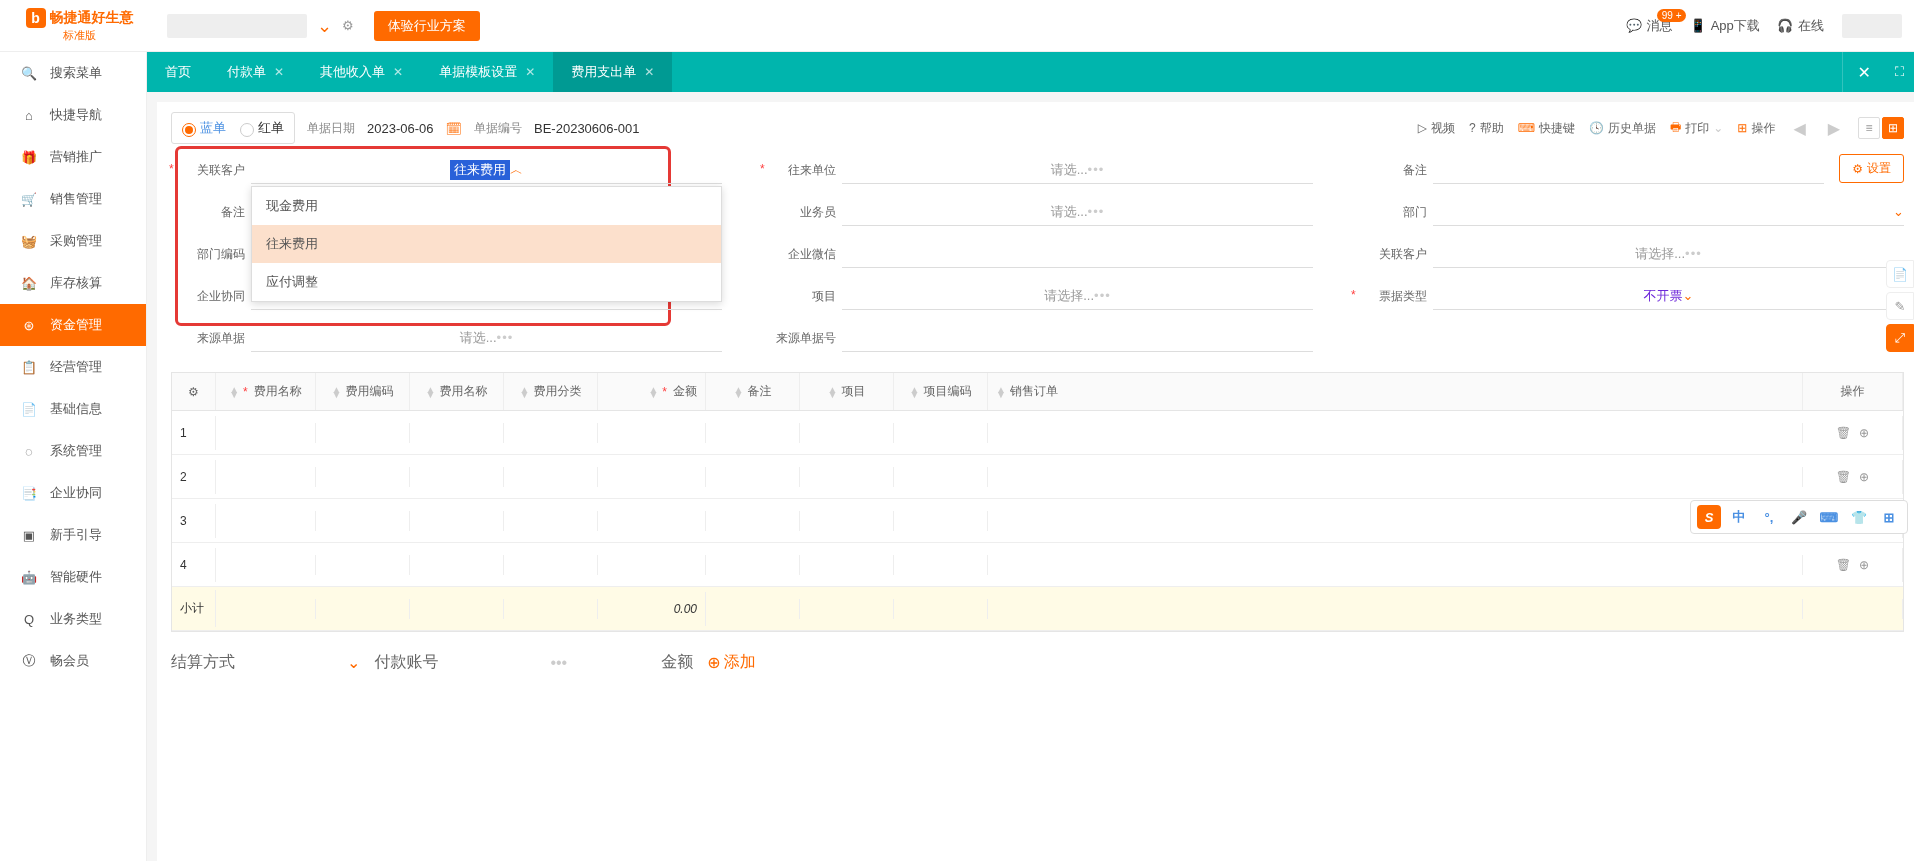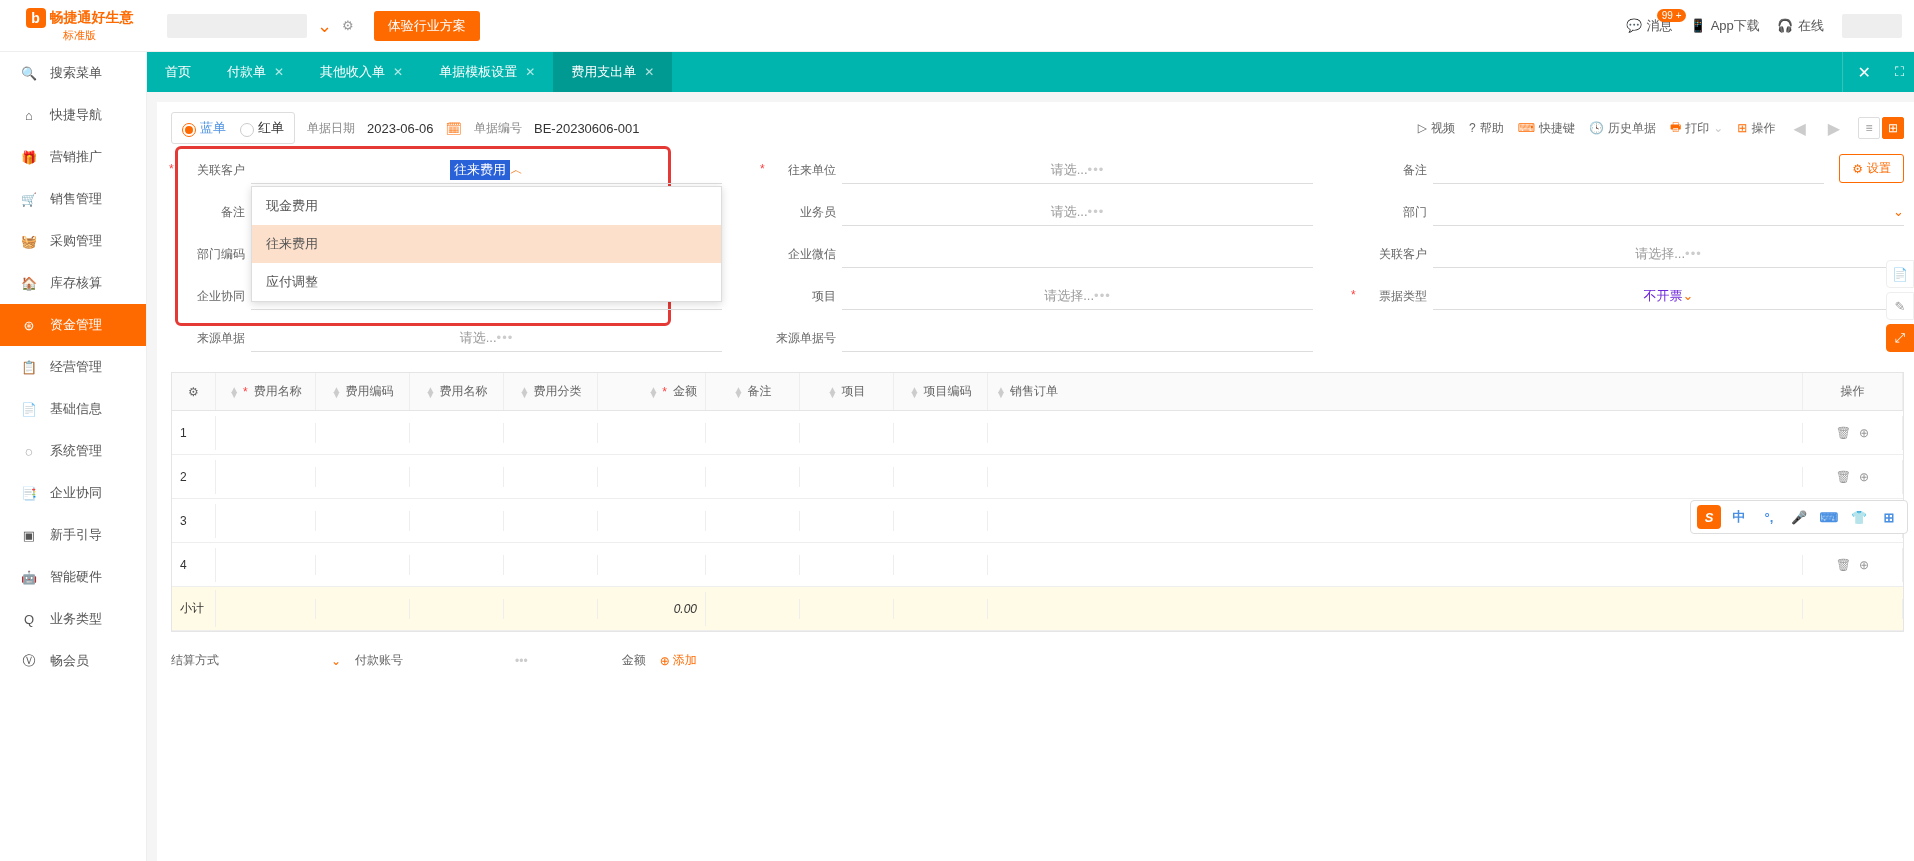"结算方式" .bottom-row { font-size: 12px -> 16px }
